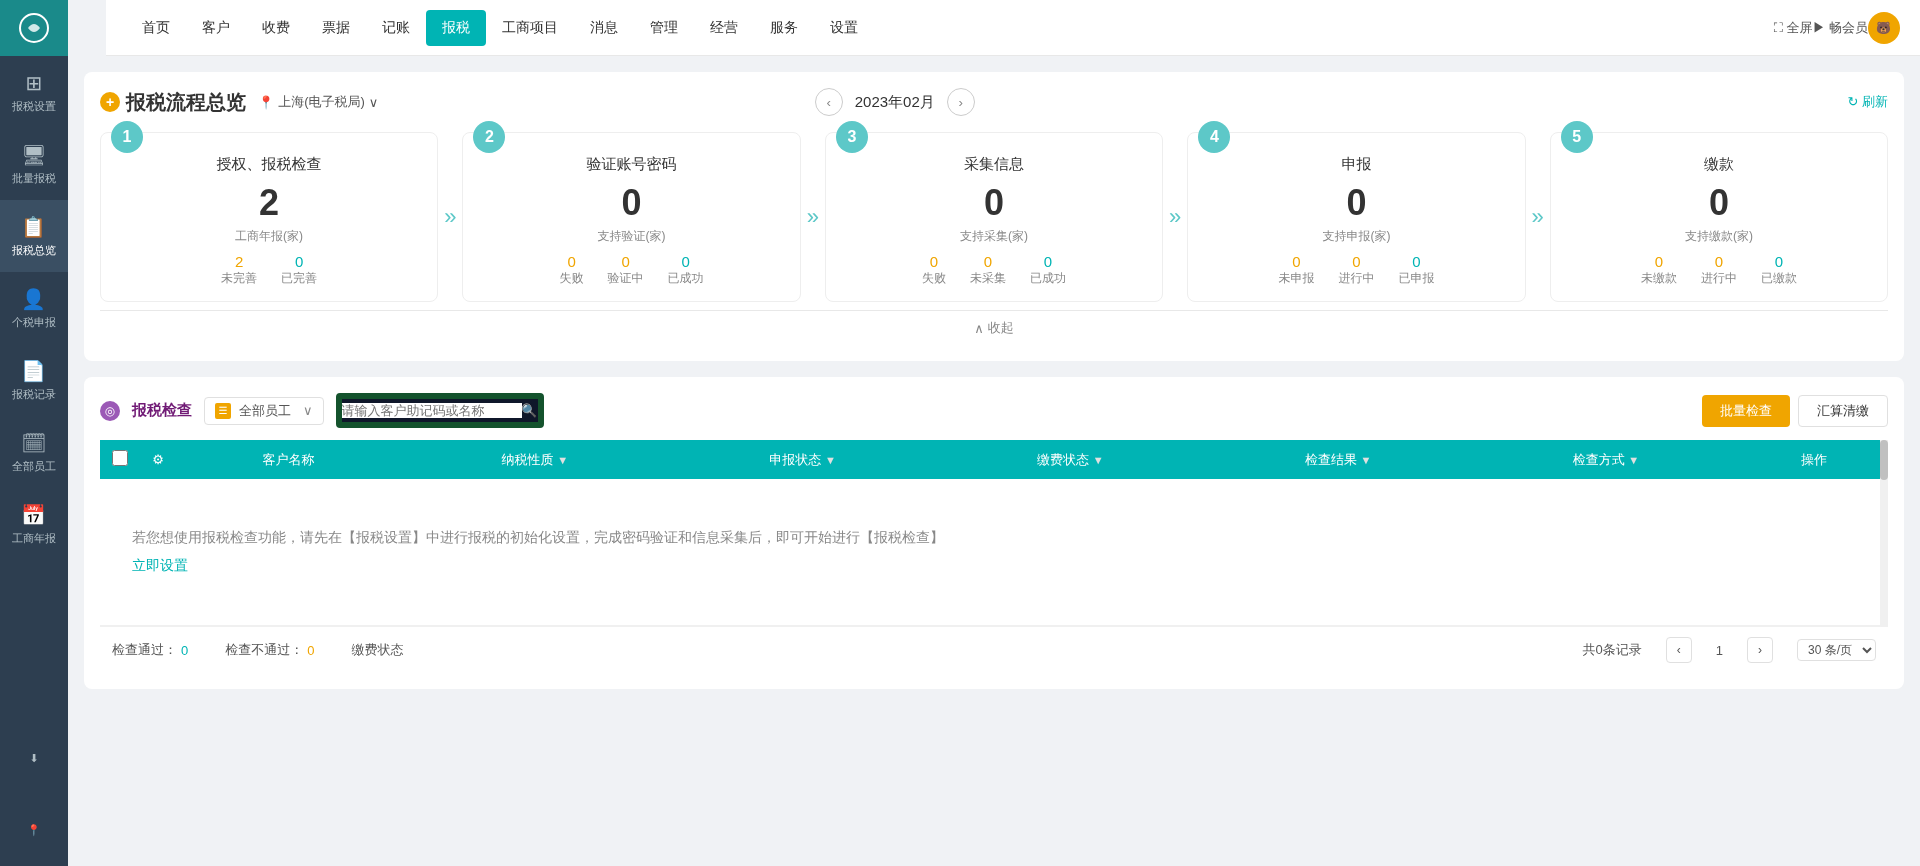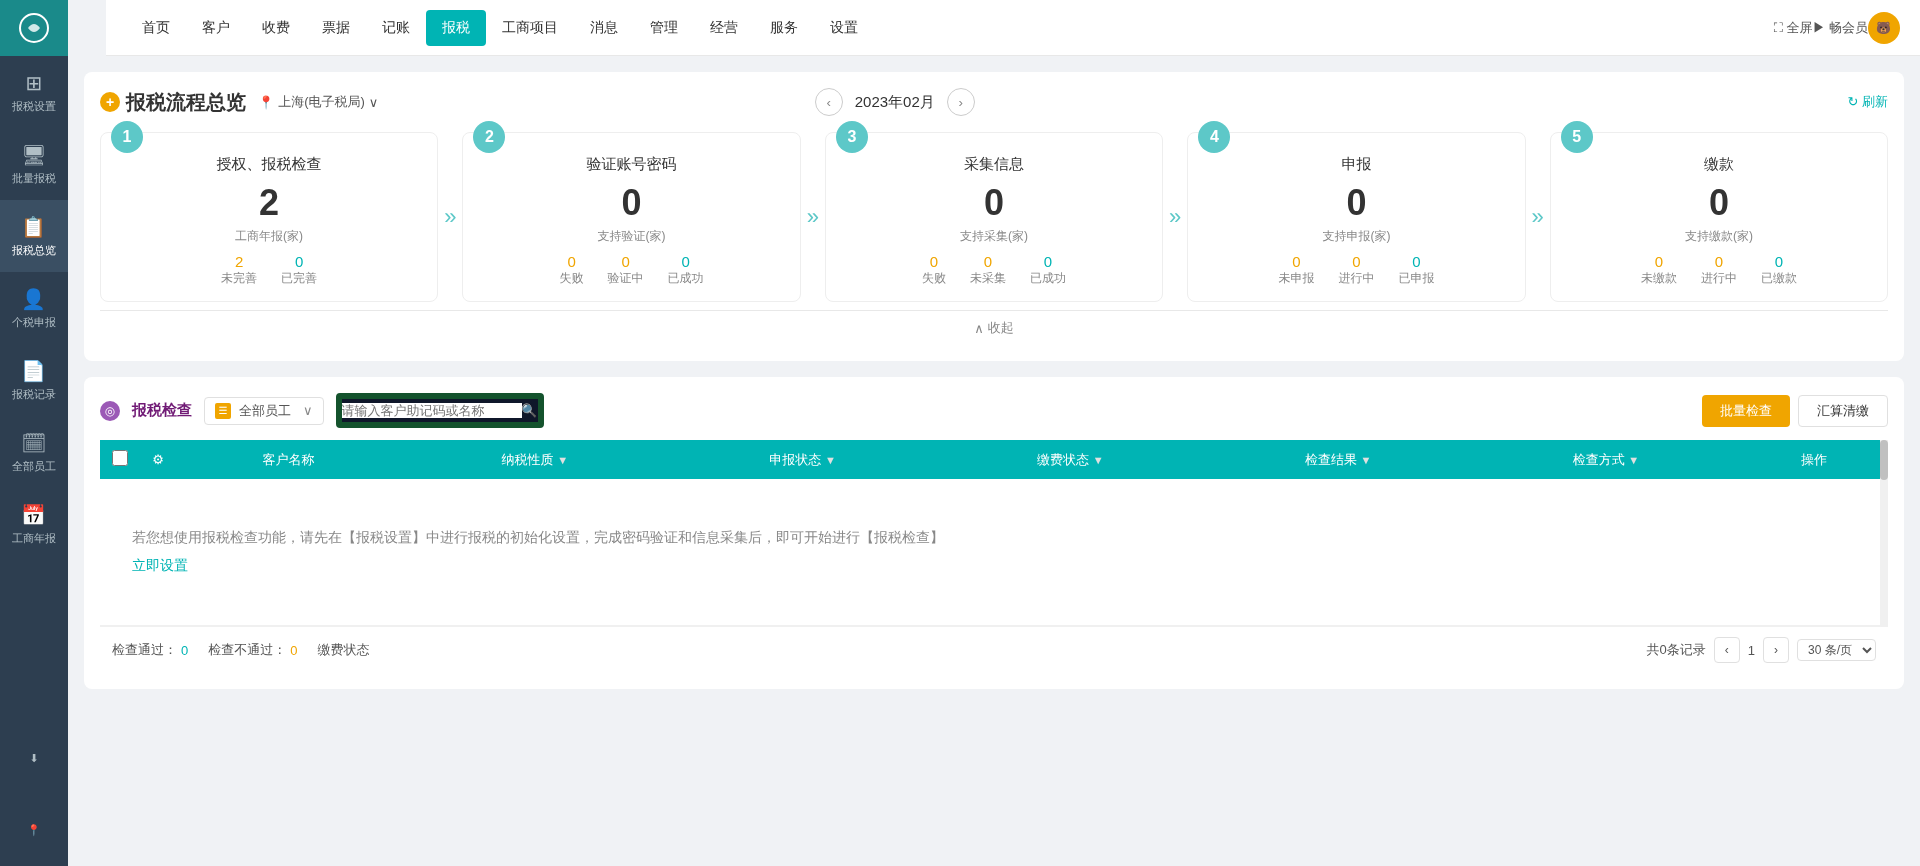"检查通过：" .table-footer-stats { gap: 20px -> 37px }
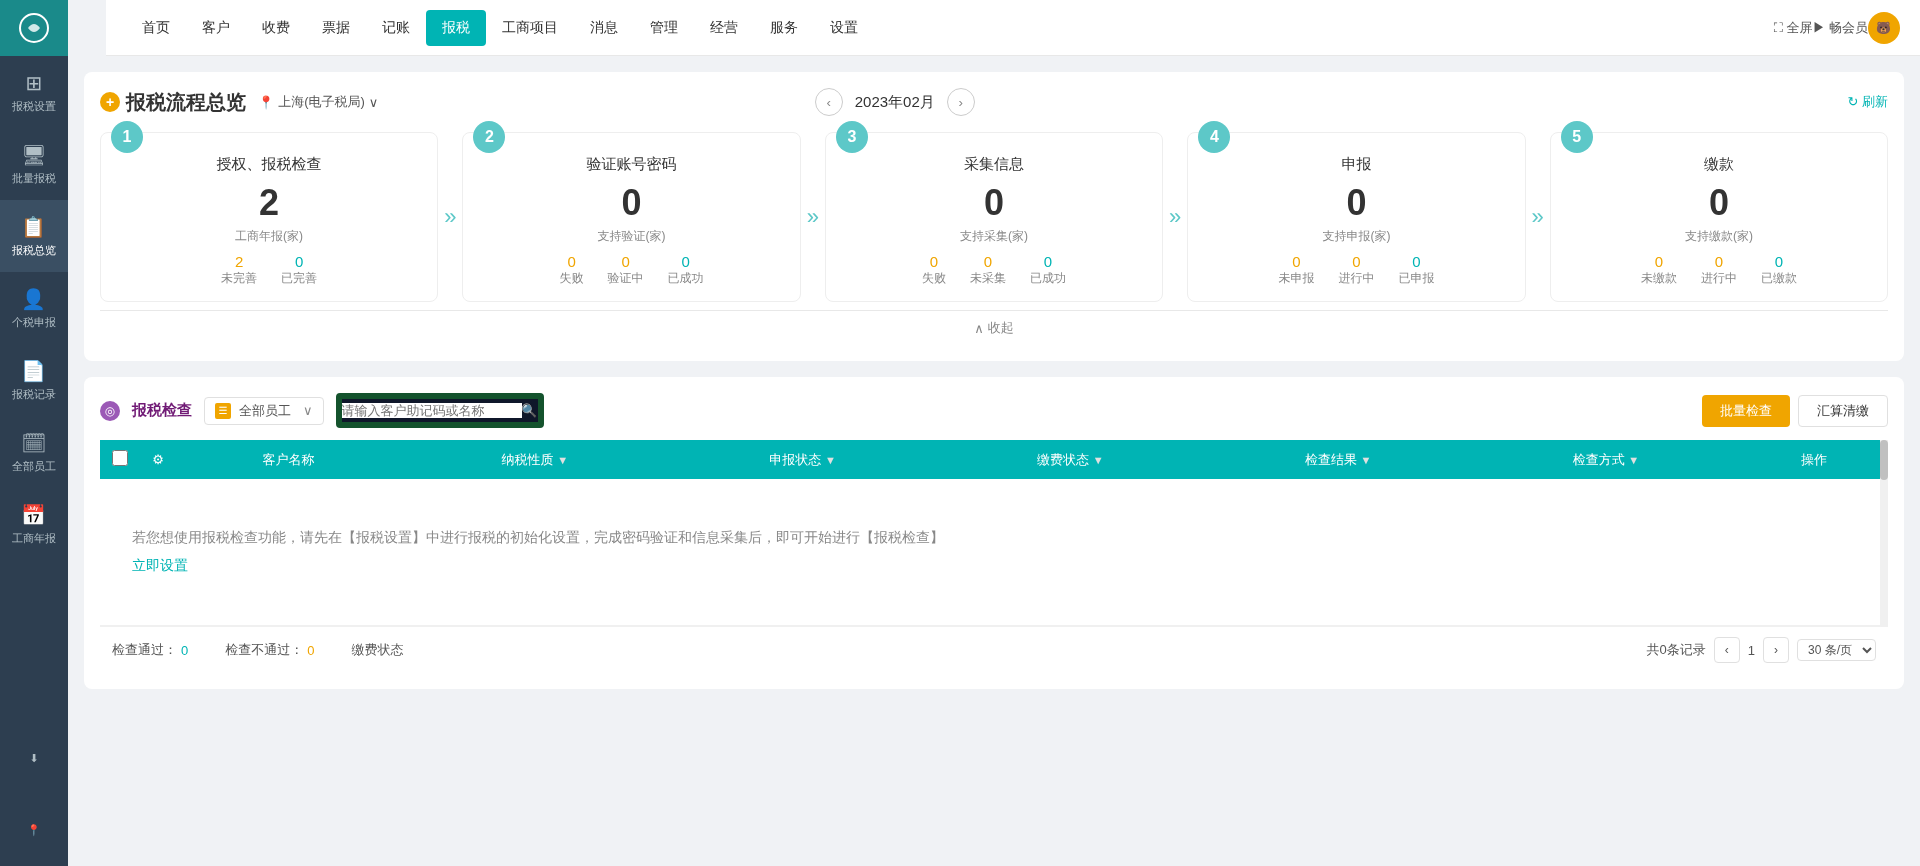"共0条记录" .pagination { gap: 8px -> 24px }
